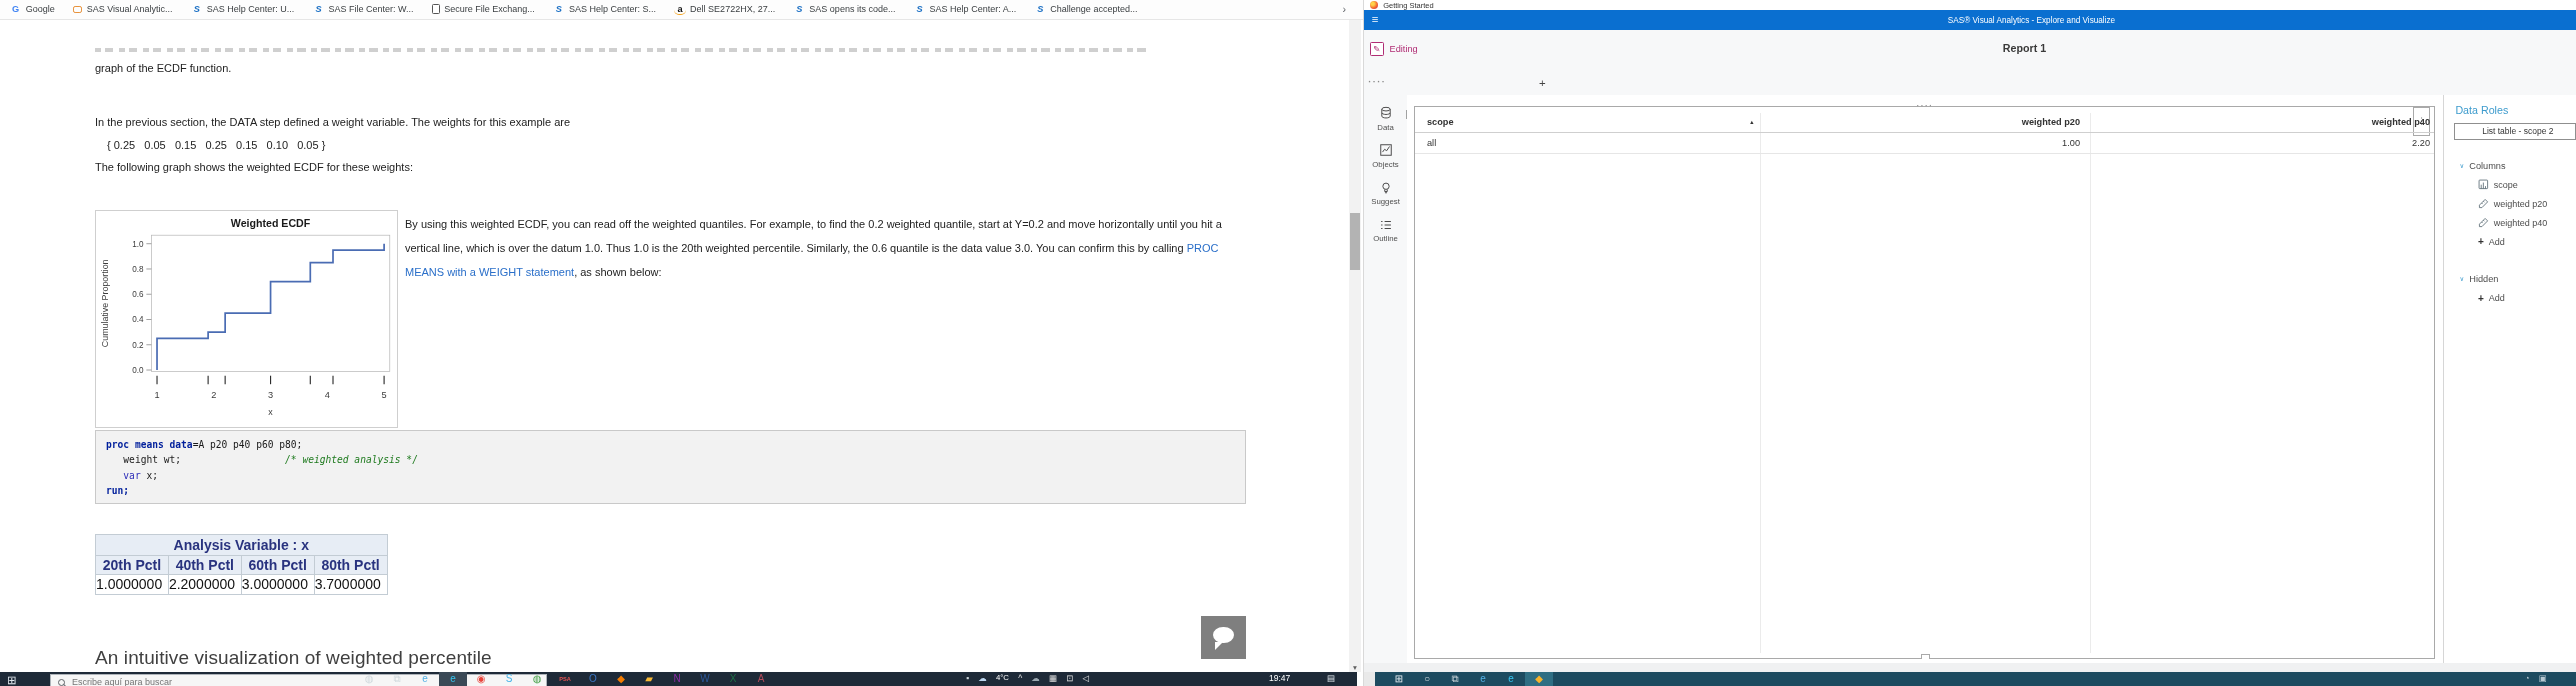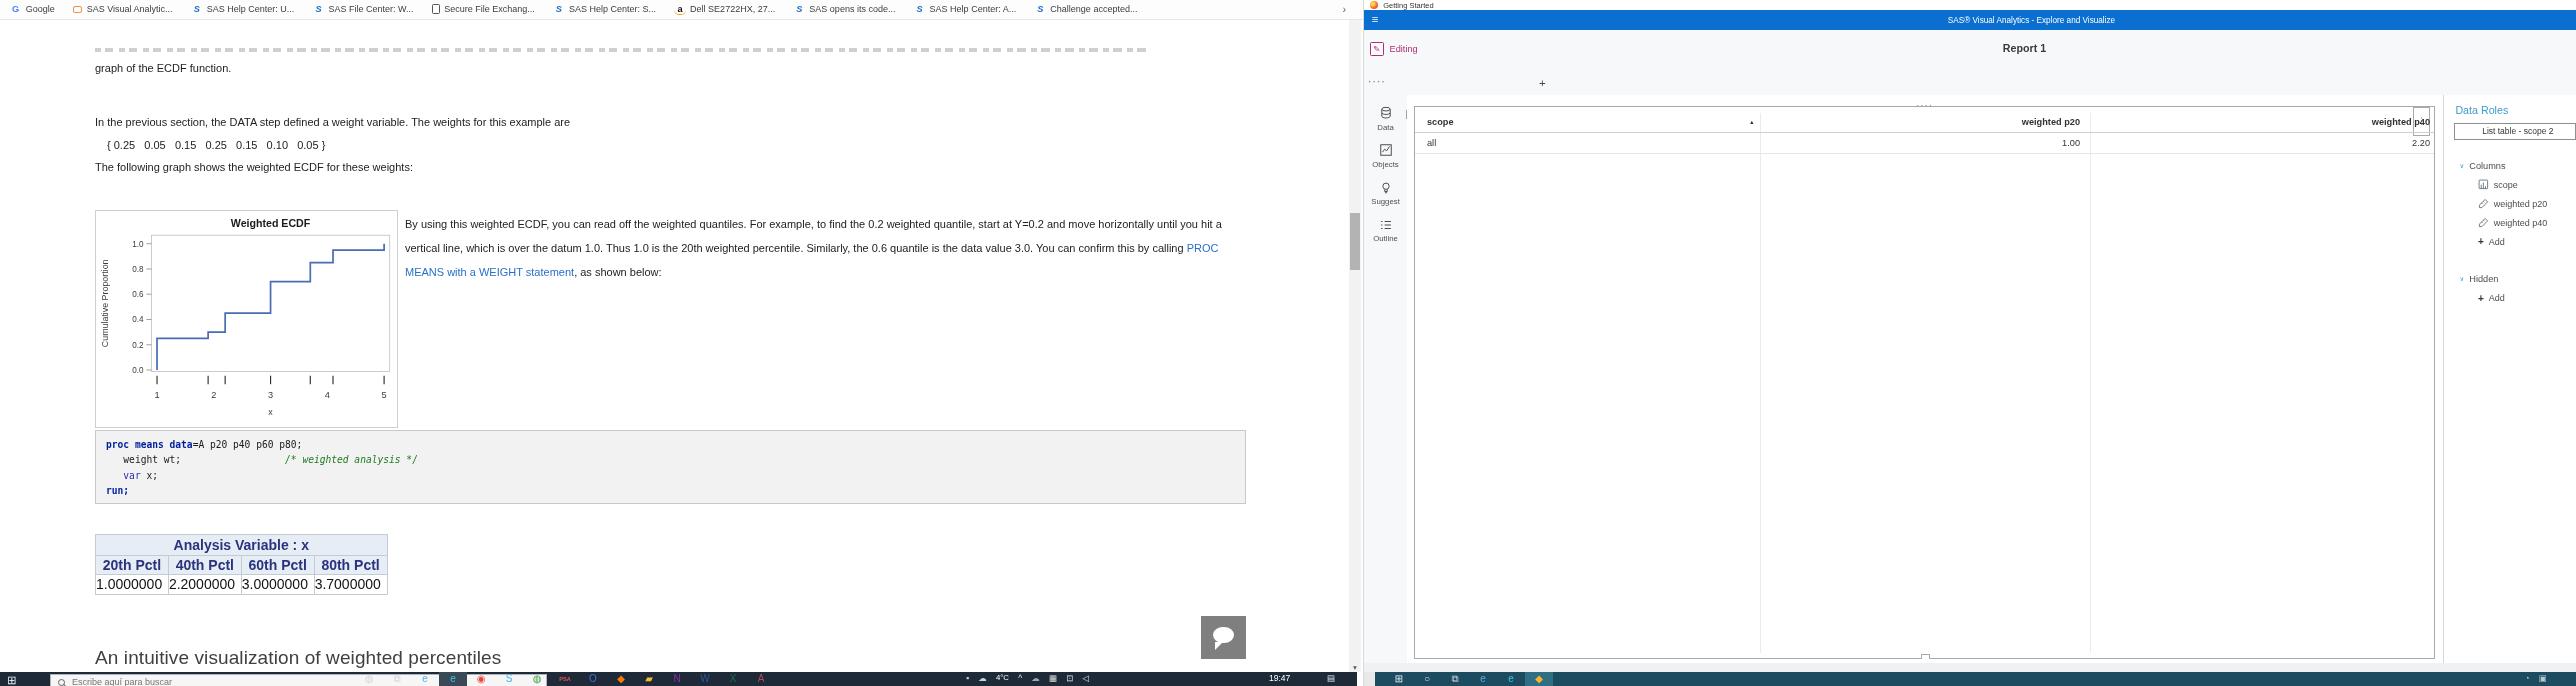"An intuitive visualization of weighted" h2 { text: percentiles -> percentile }
